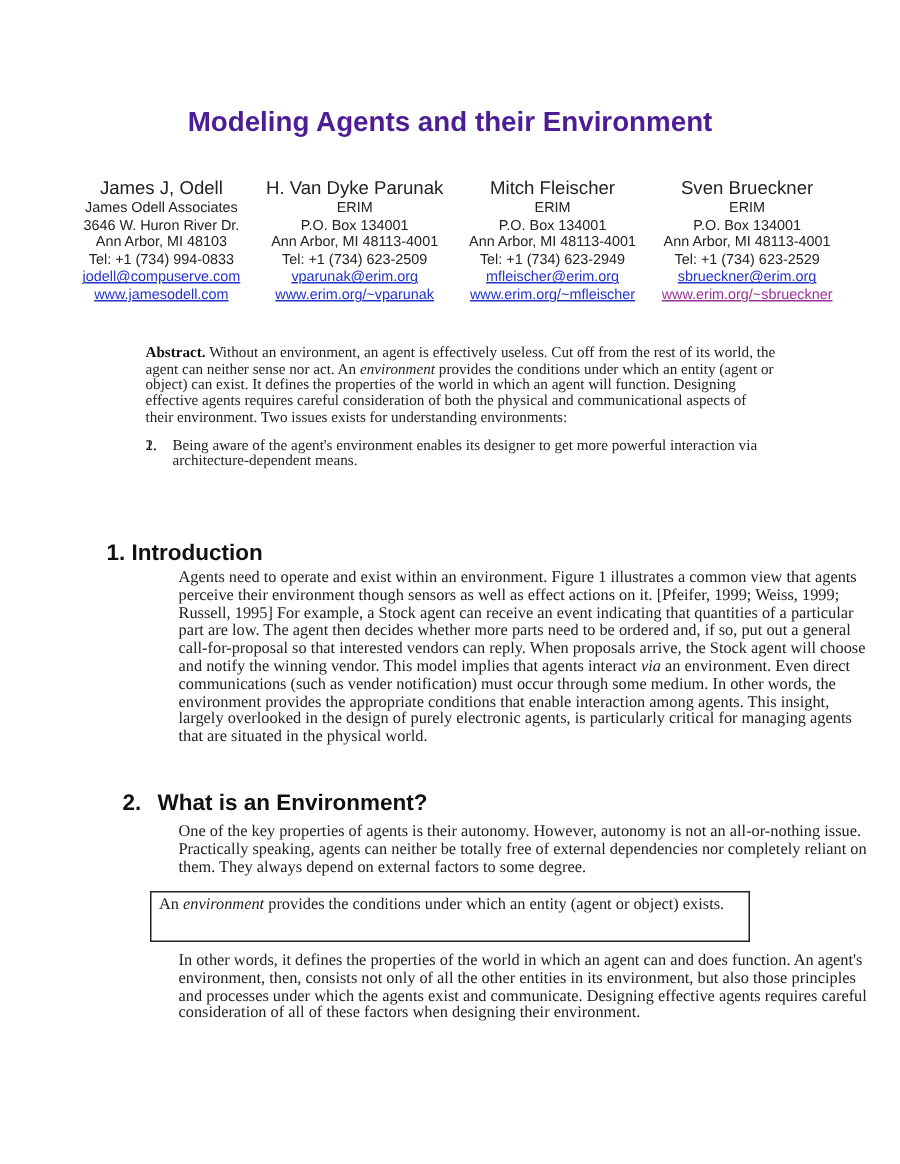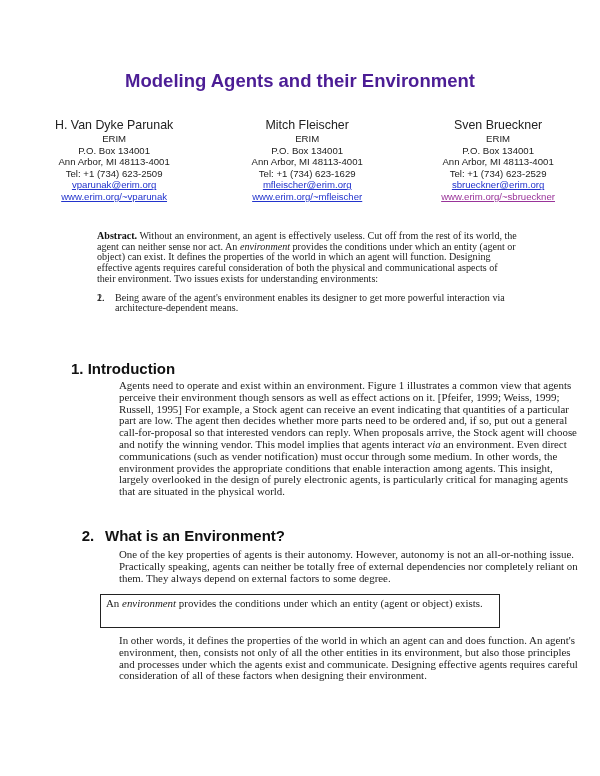"James J, Odell" div.author { html: none -> <div> <div>James J, Odell</div> <div>James Odell Associates</div> <div>3646 W. Huron River Dr.</div> <div>Ann Arbor, MI 48103</div> <div>Tel: +1 (734) 994-0833</div> <div><a>jodell@compuserve.com</a></div> <div><a>www.jamesodell.com</a></div> </div> }
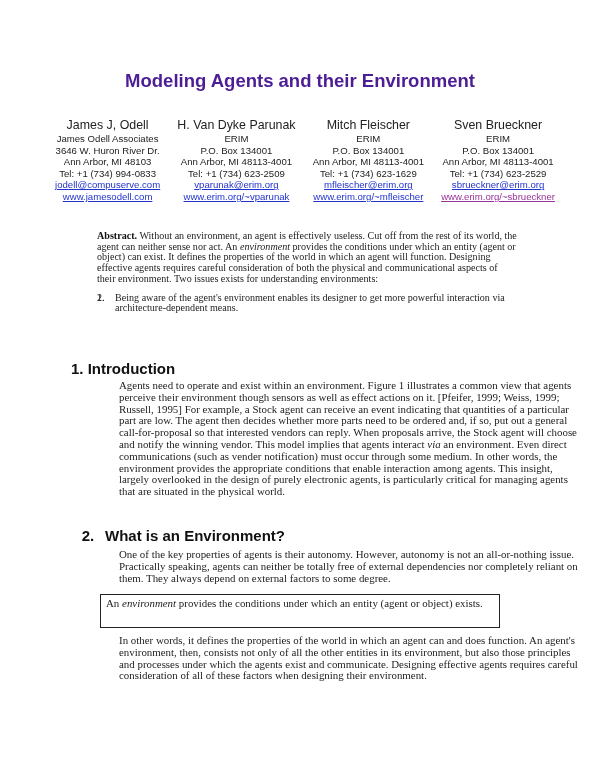"Tel: +1 (734) 623-1629" div { text: 623-1629 -> 623-2949 }
